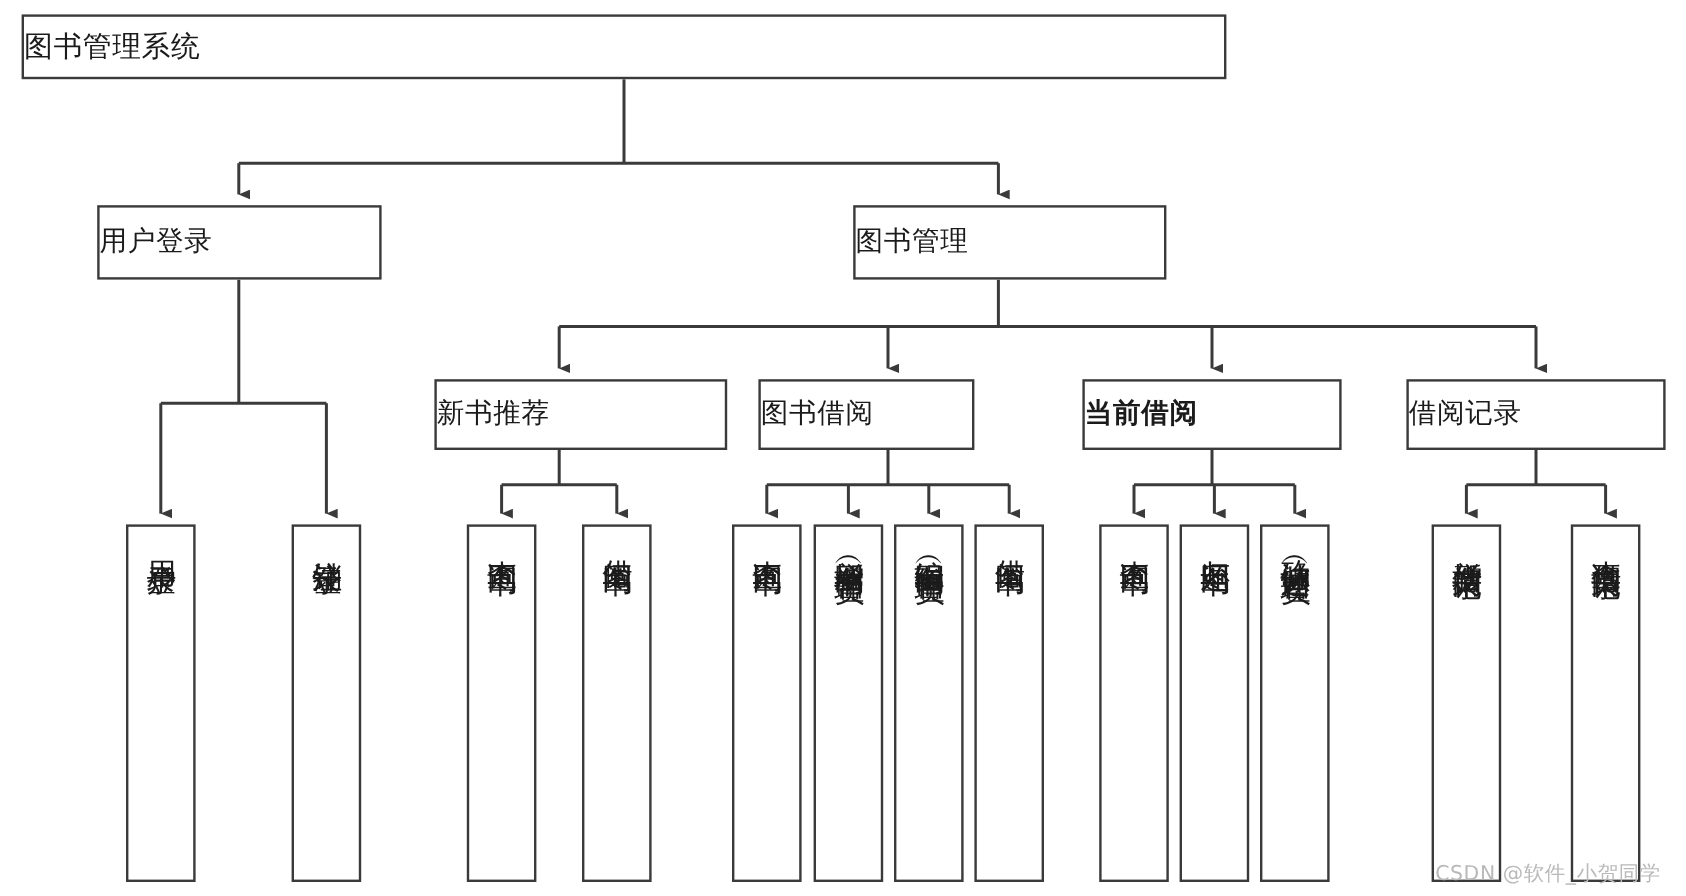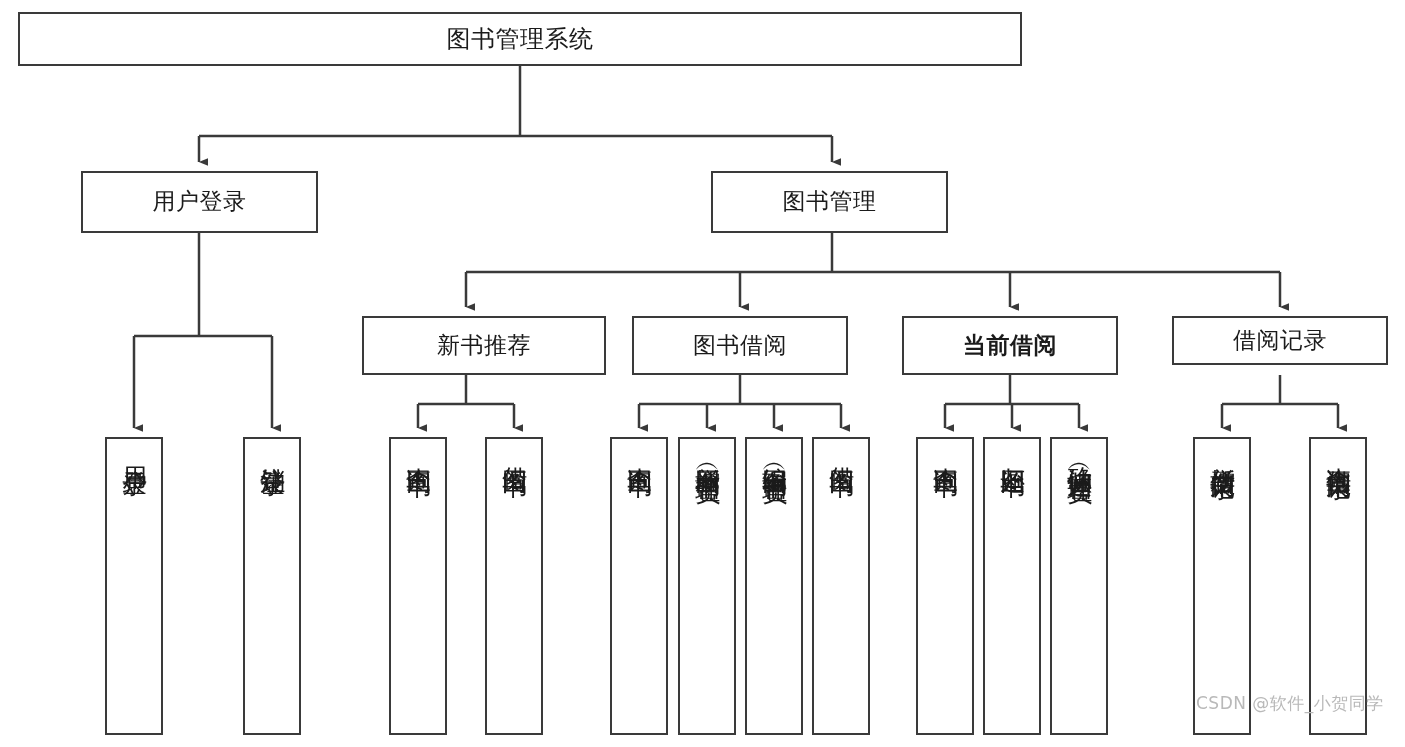"图书管理系统" .node { justify-content: center -> none }
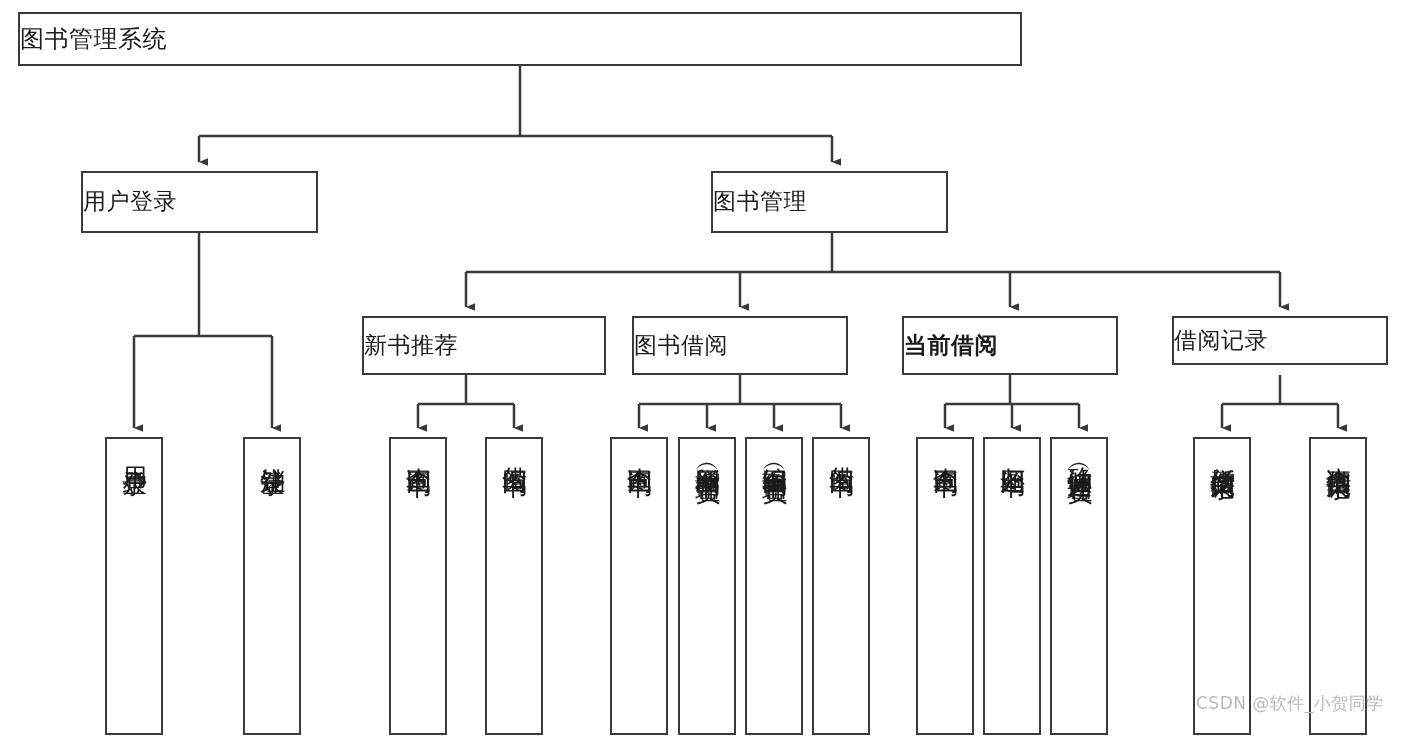"图书管理" div.node { width: 237px -> 261px }
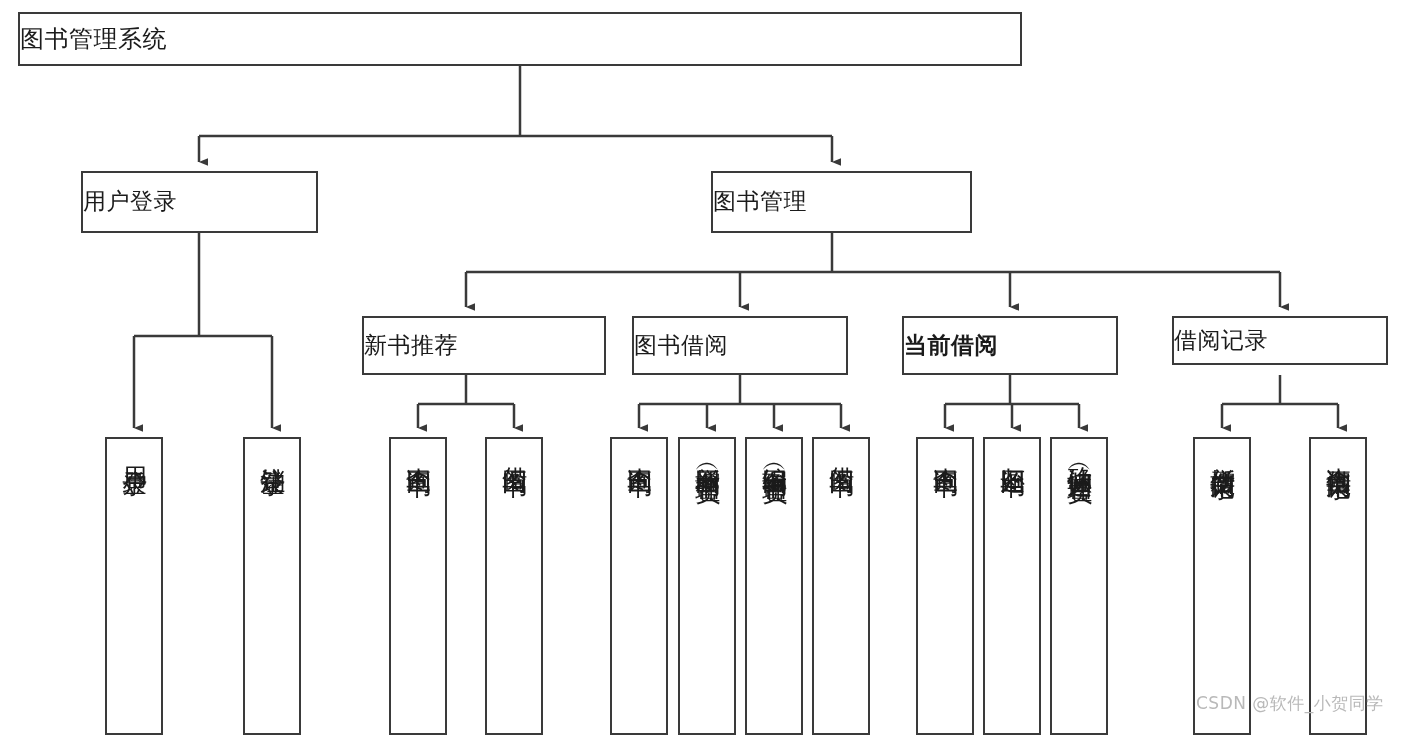"图书借阅" div.node { width: 216px -> 180px }
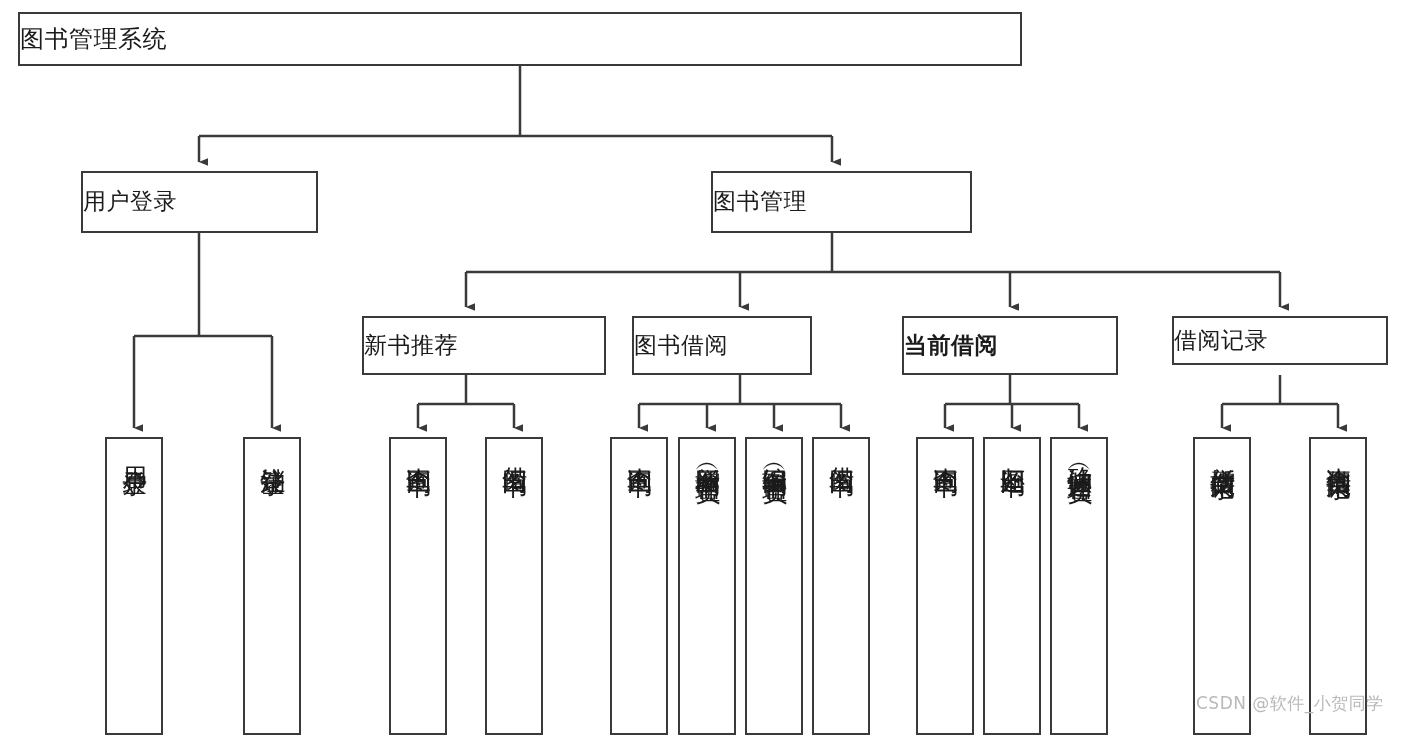"借阅记录" div.node { height: 49px -> 59px }
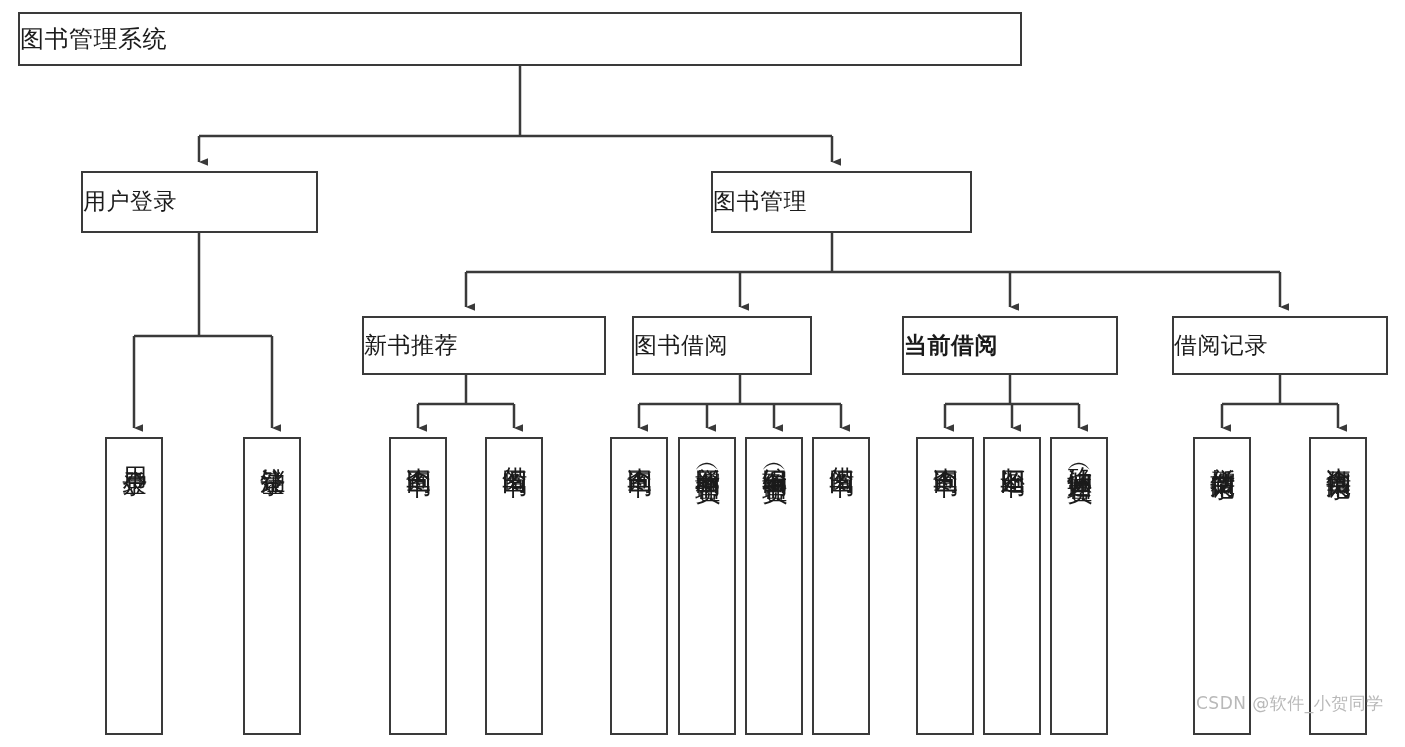"CSDN @软件_小贺同学" div.watermark { top: 692px -> 716px }
